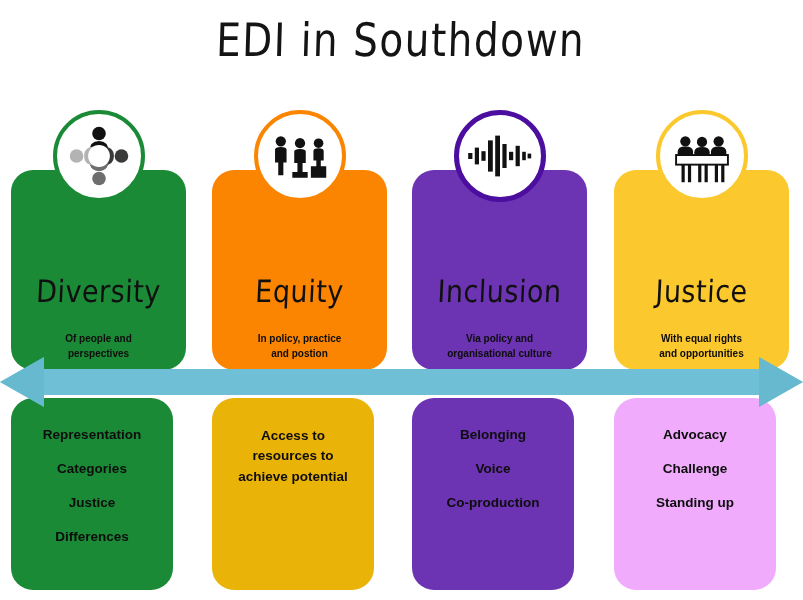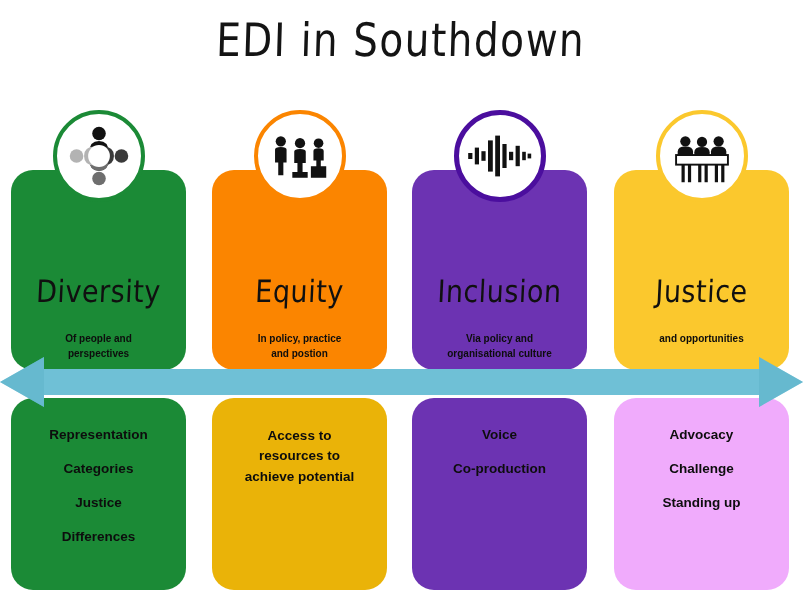"With equal rights" div { html: none -> <div>With equal rights</div> }
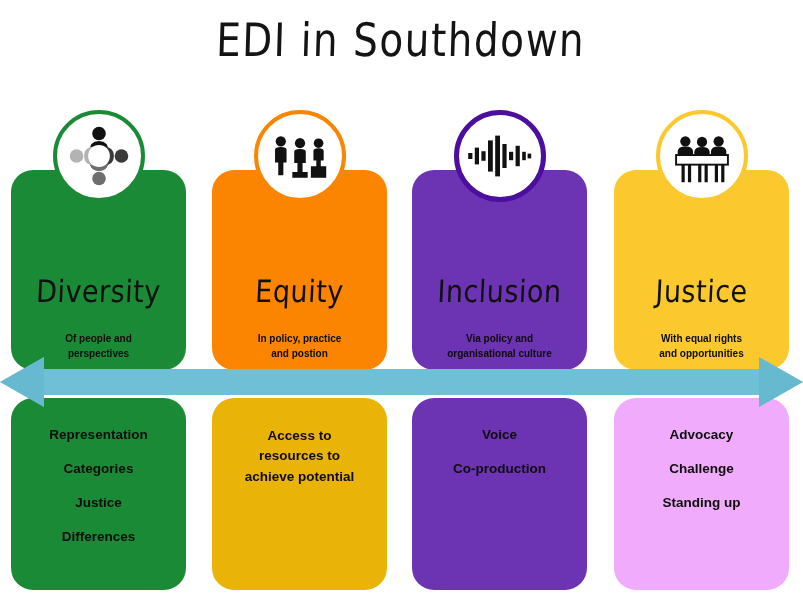"Representation" .card-bottom { width: 175px -> 162px }
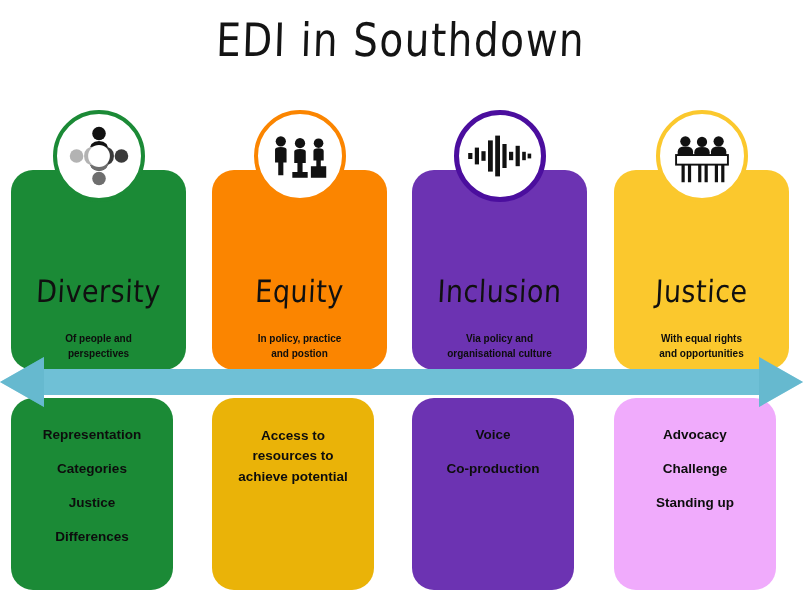"Belonging" div.bullet-line { html: none -> <div>Belonging</div> }
